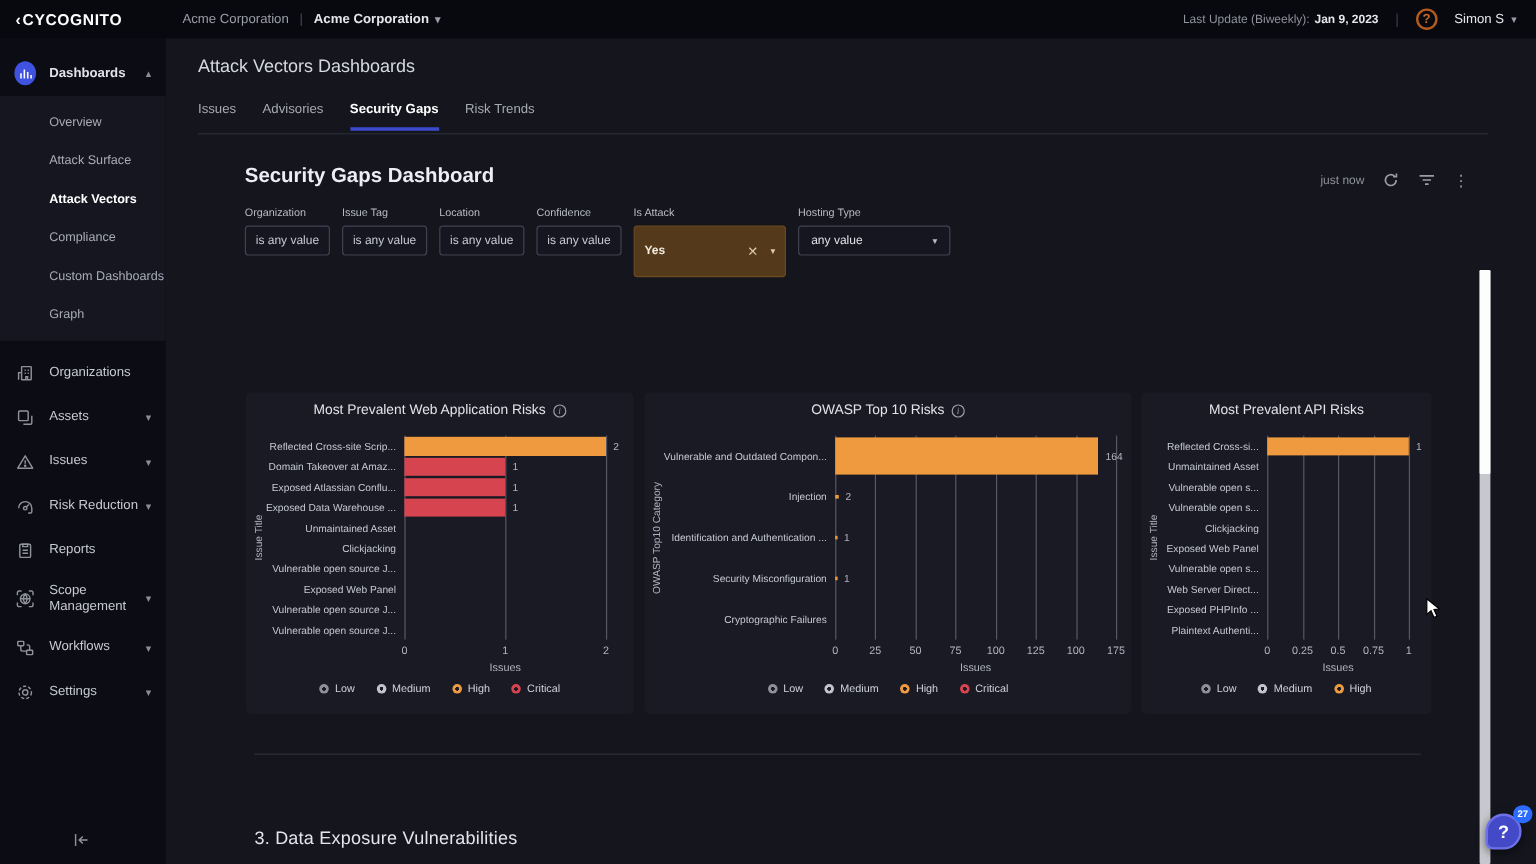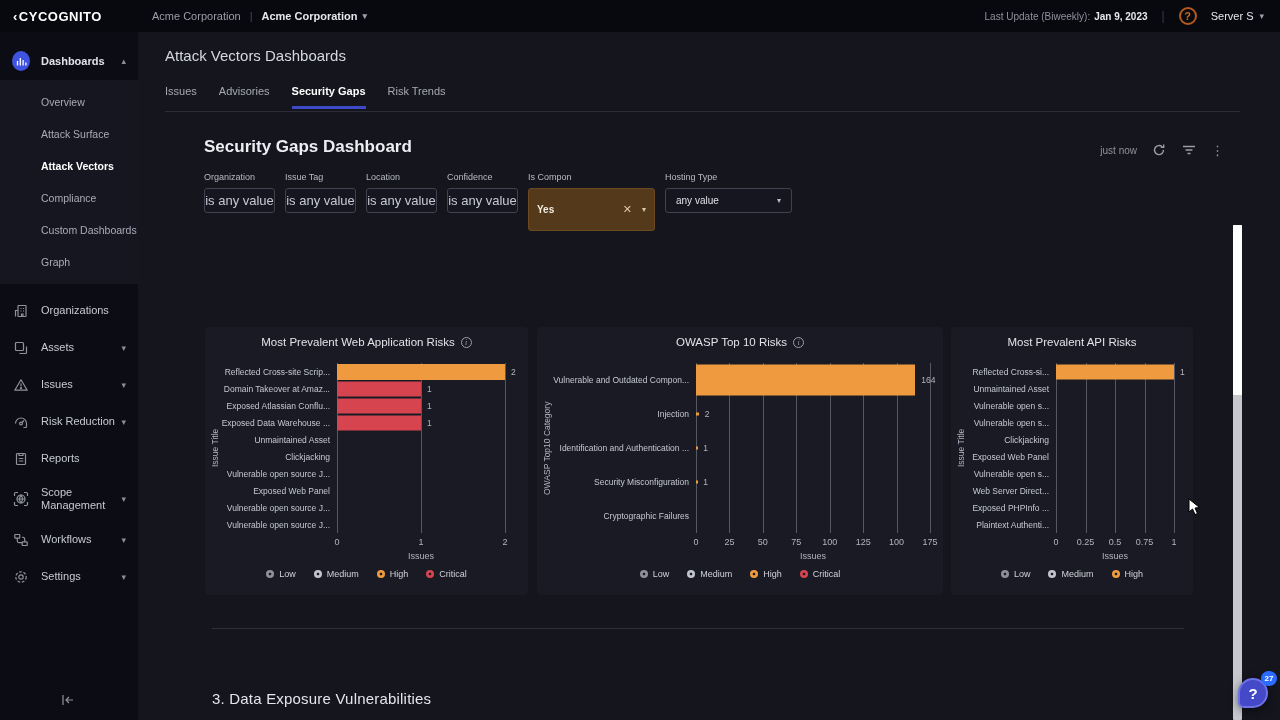"Server S" span { text: Server -> Simon }
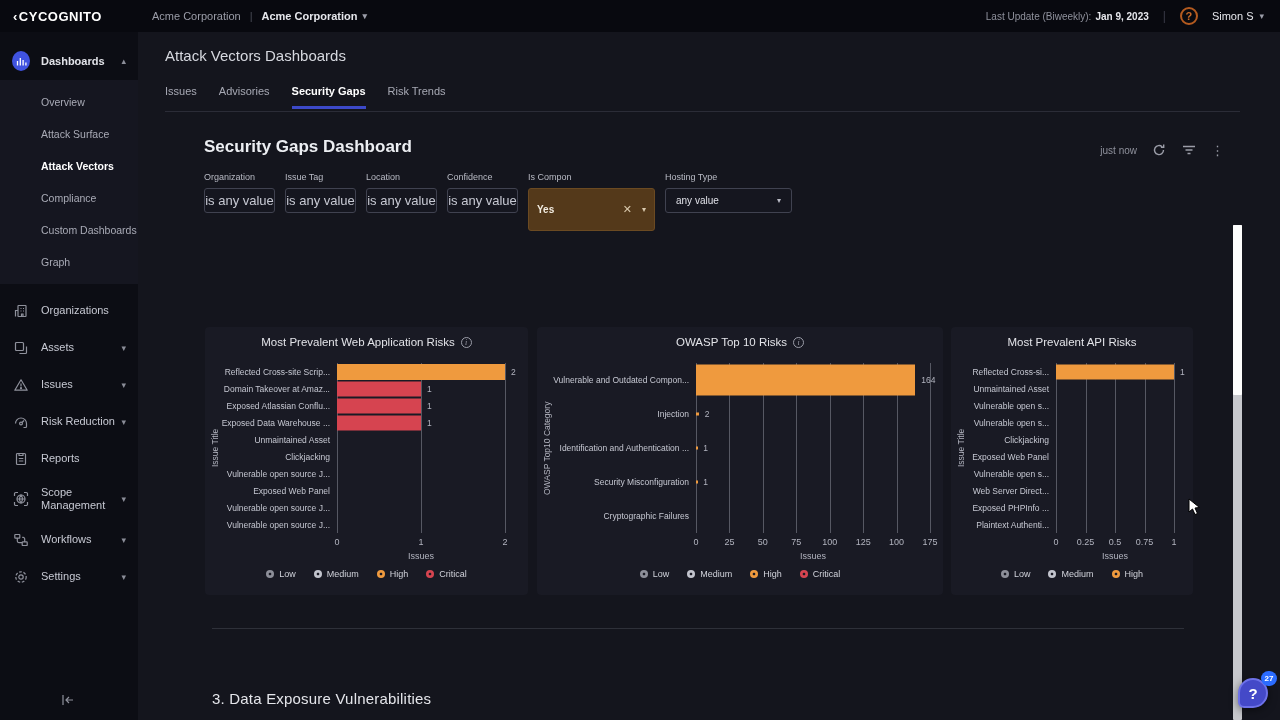"Is Compon" span.f-label { text: Compon -> Attack }
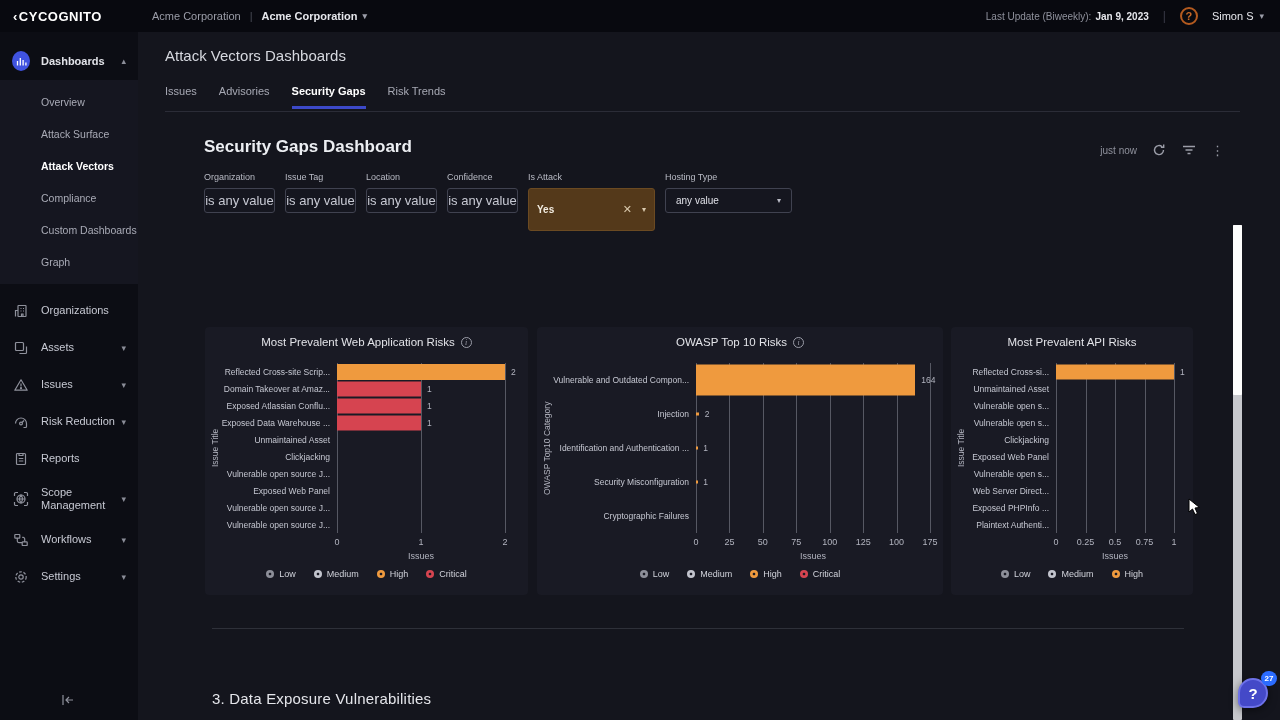"is any value" .f-input { font-size: 13px -> 10px }
